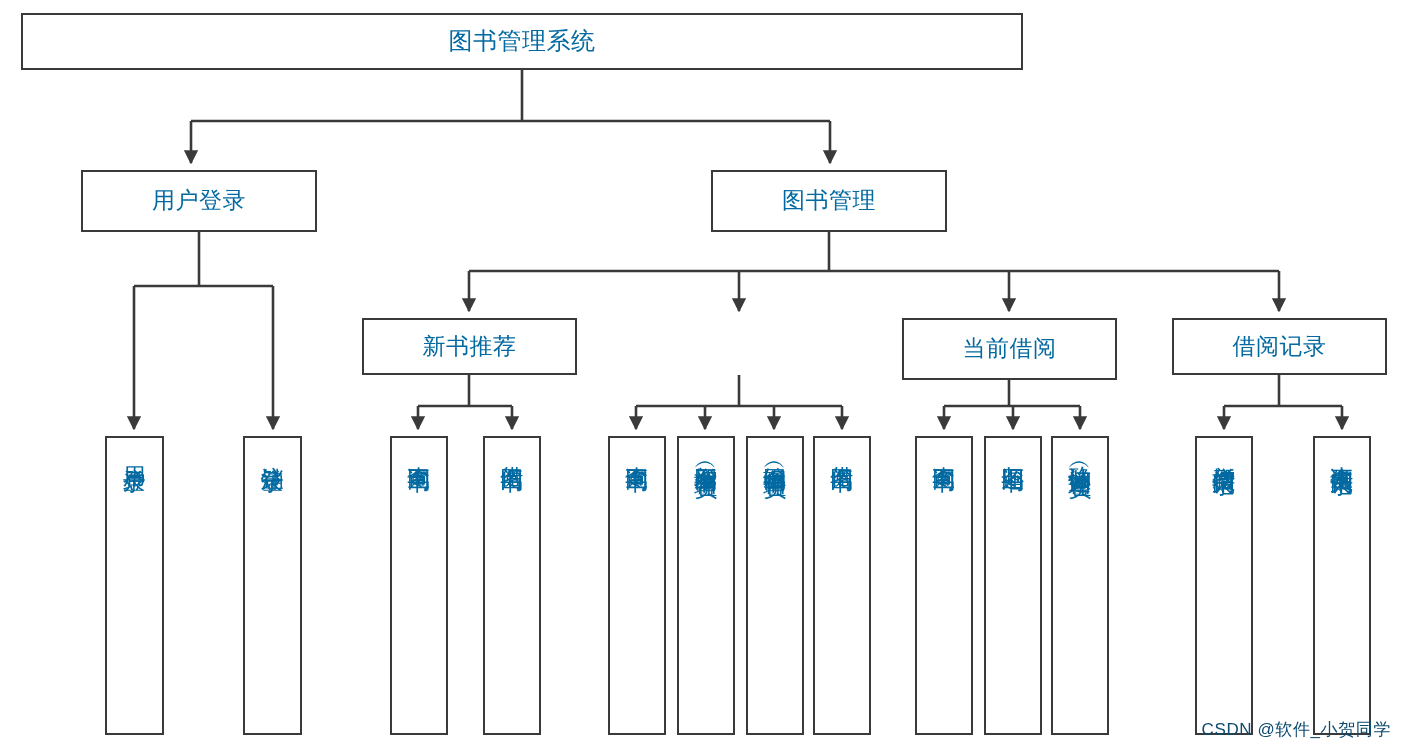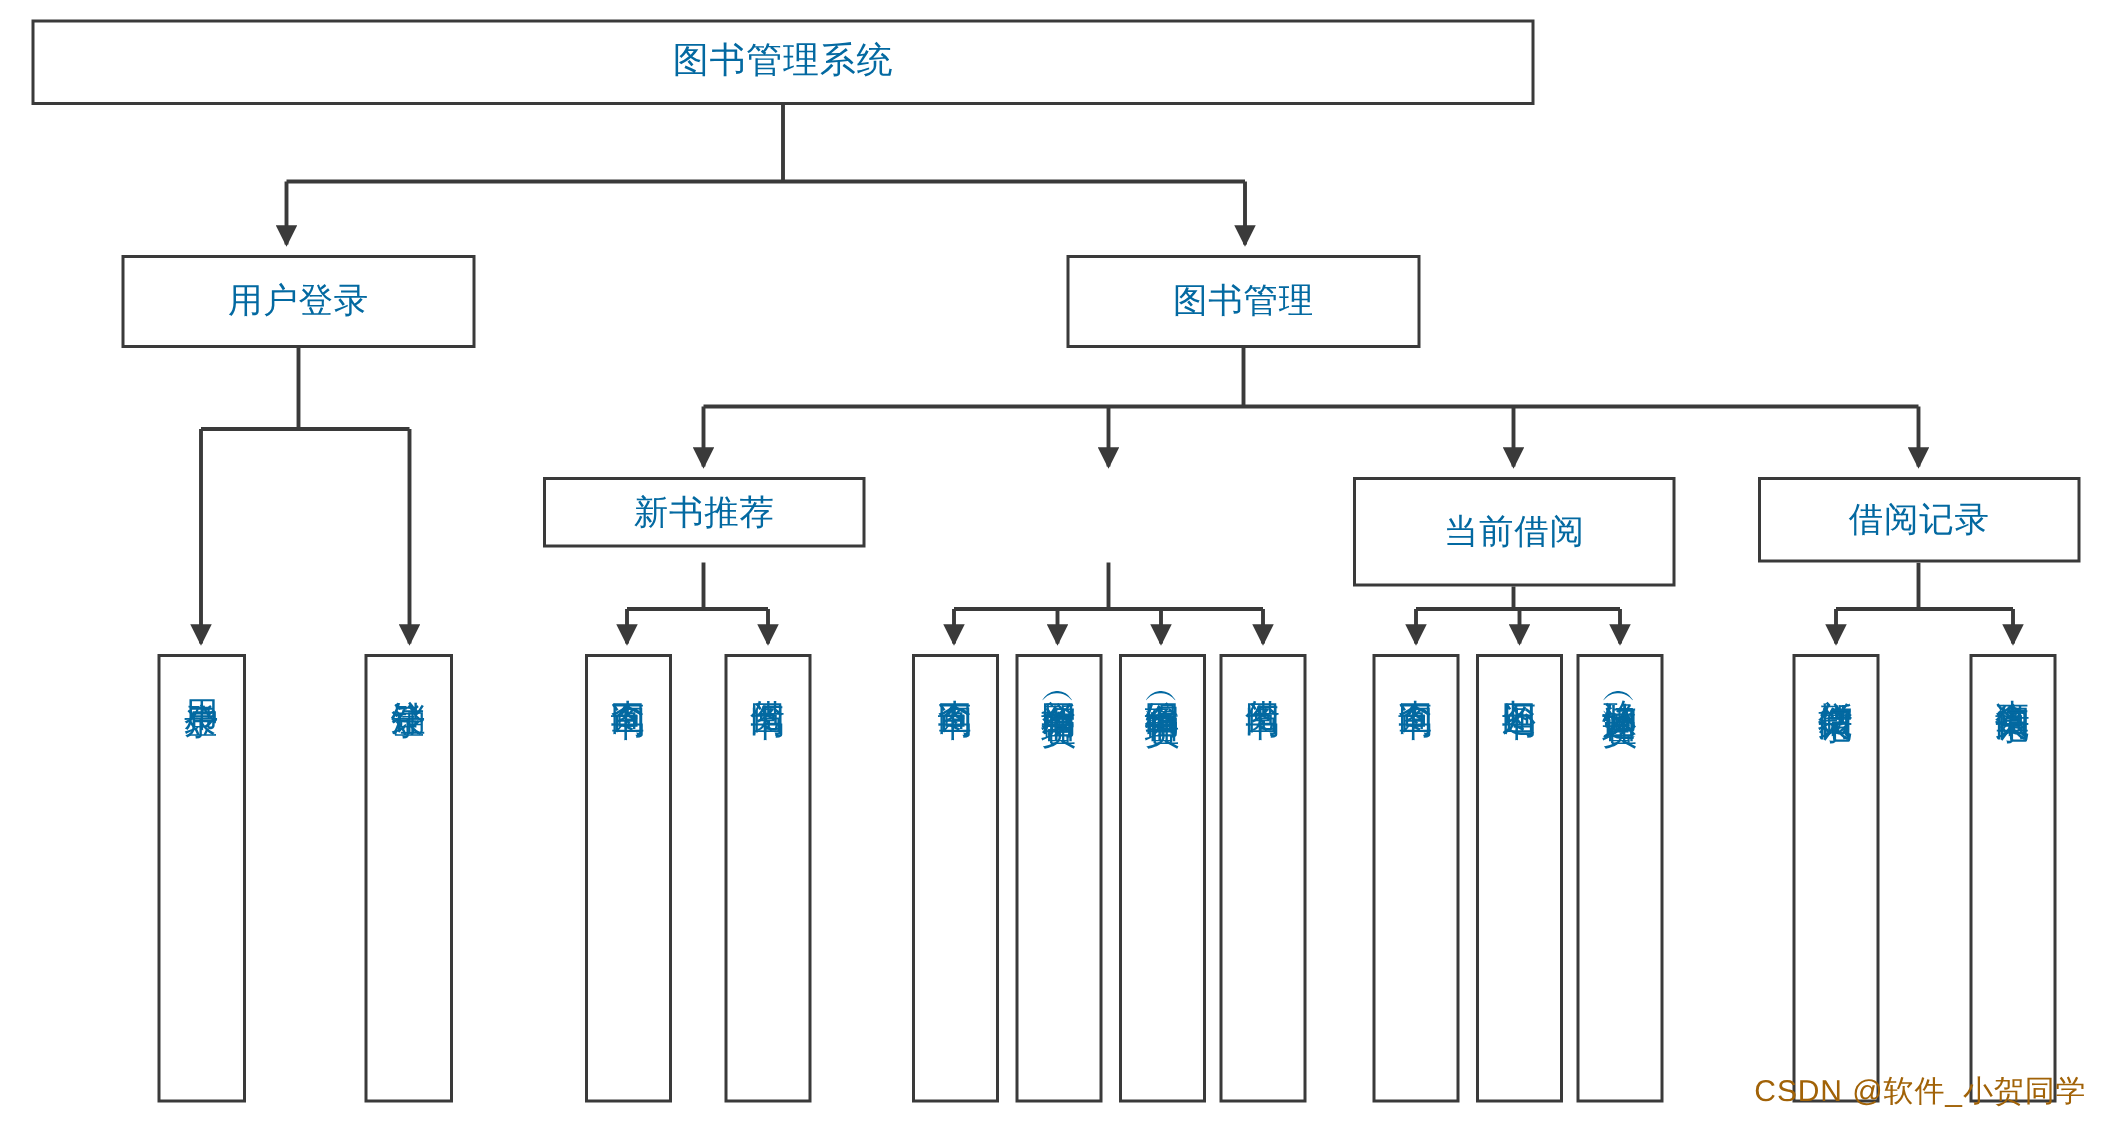"新书推荐" div.node { height: 47px -> 57px }
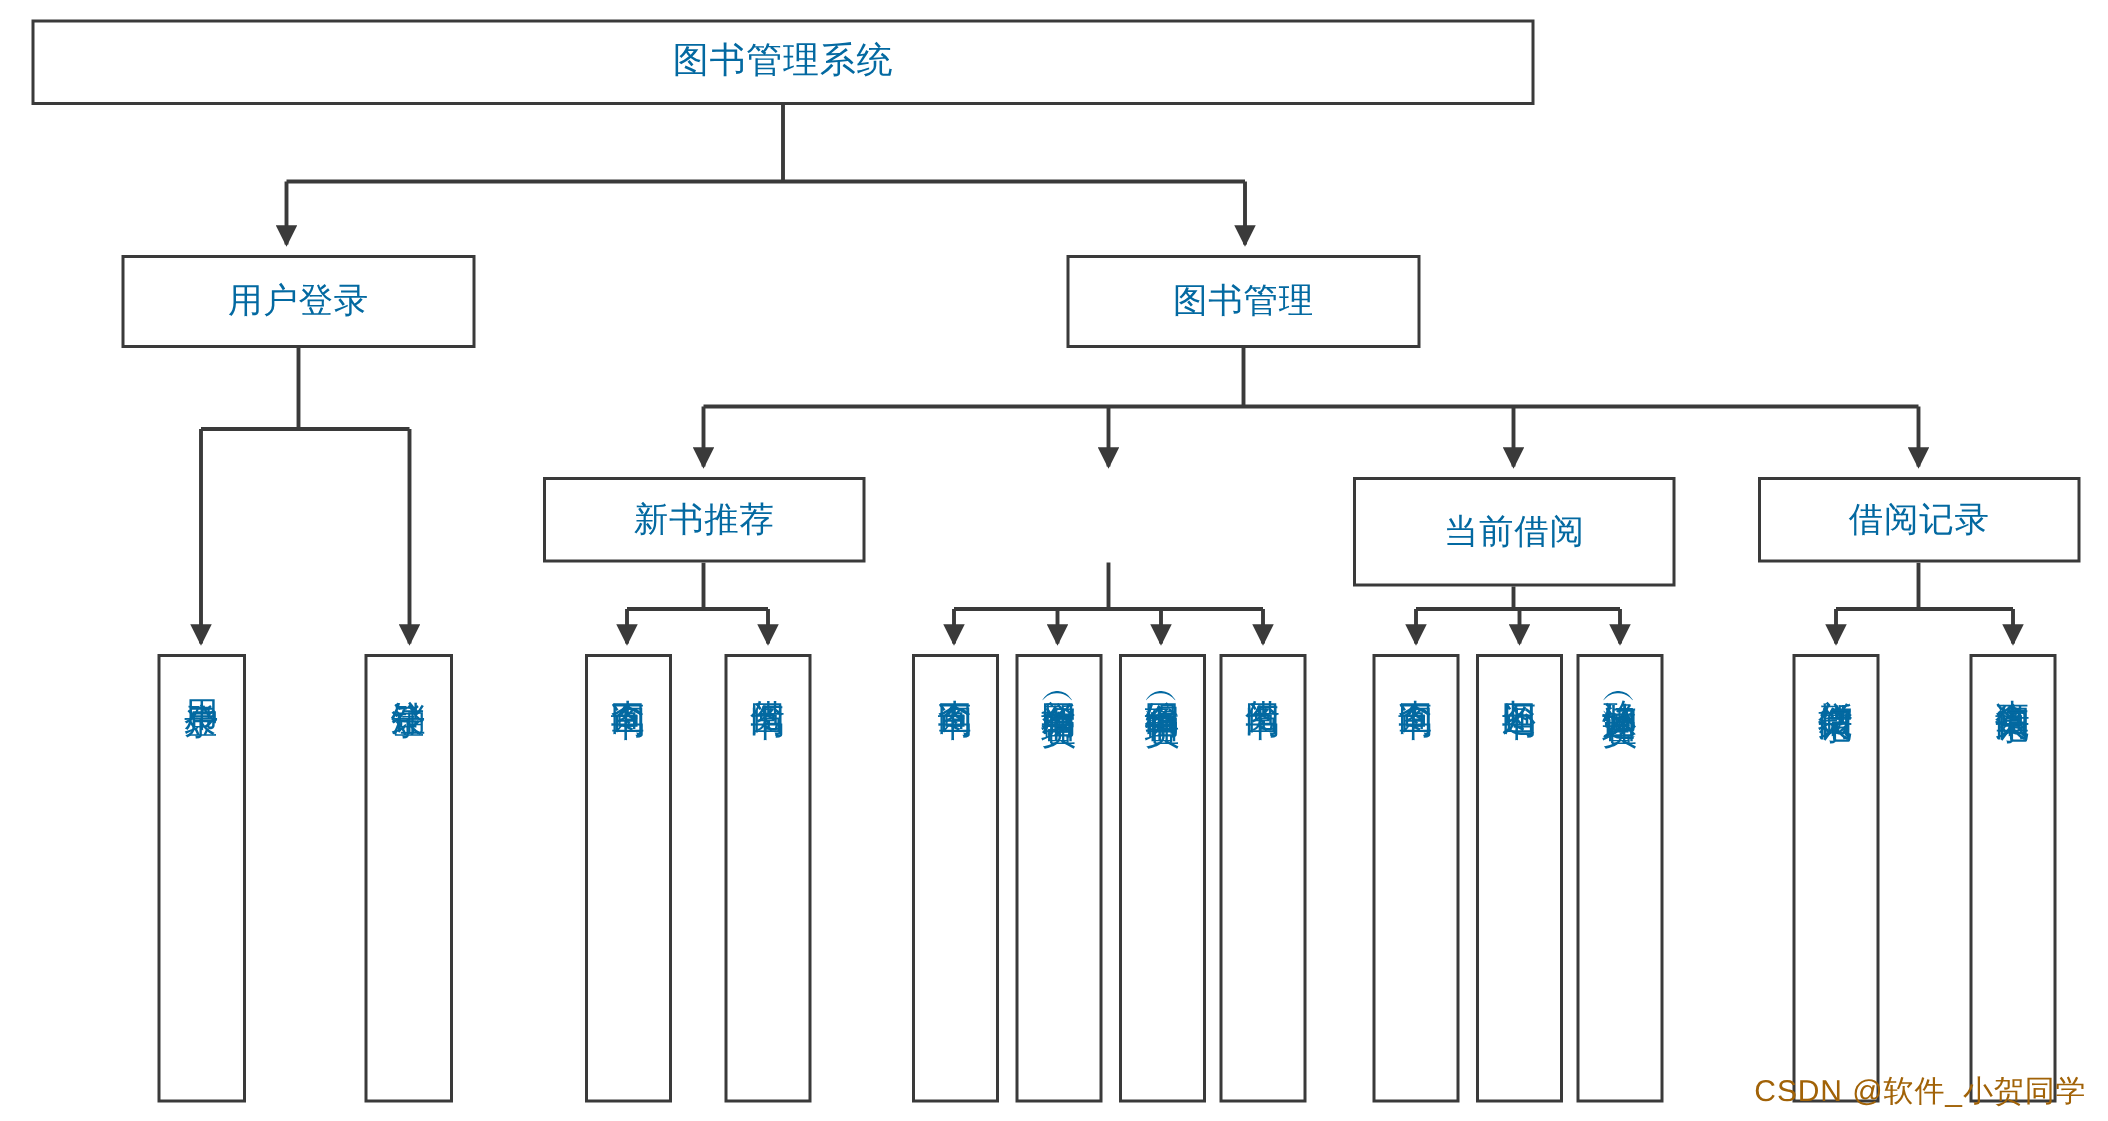"当前借阅" div.node { height: 73px -> 62px }
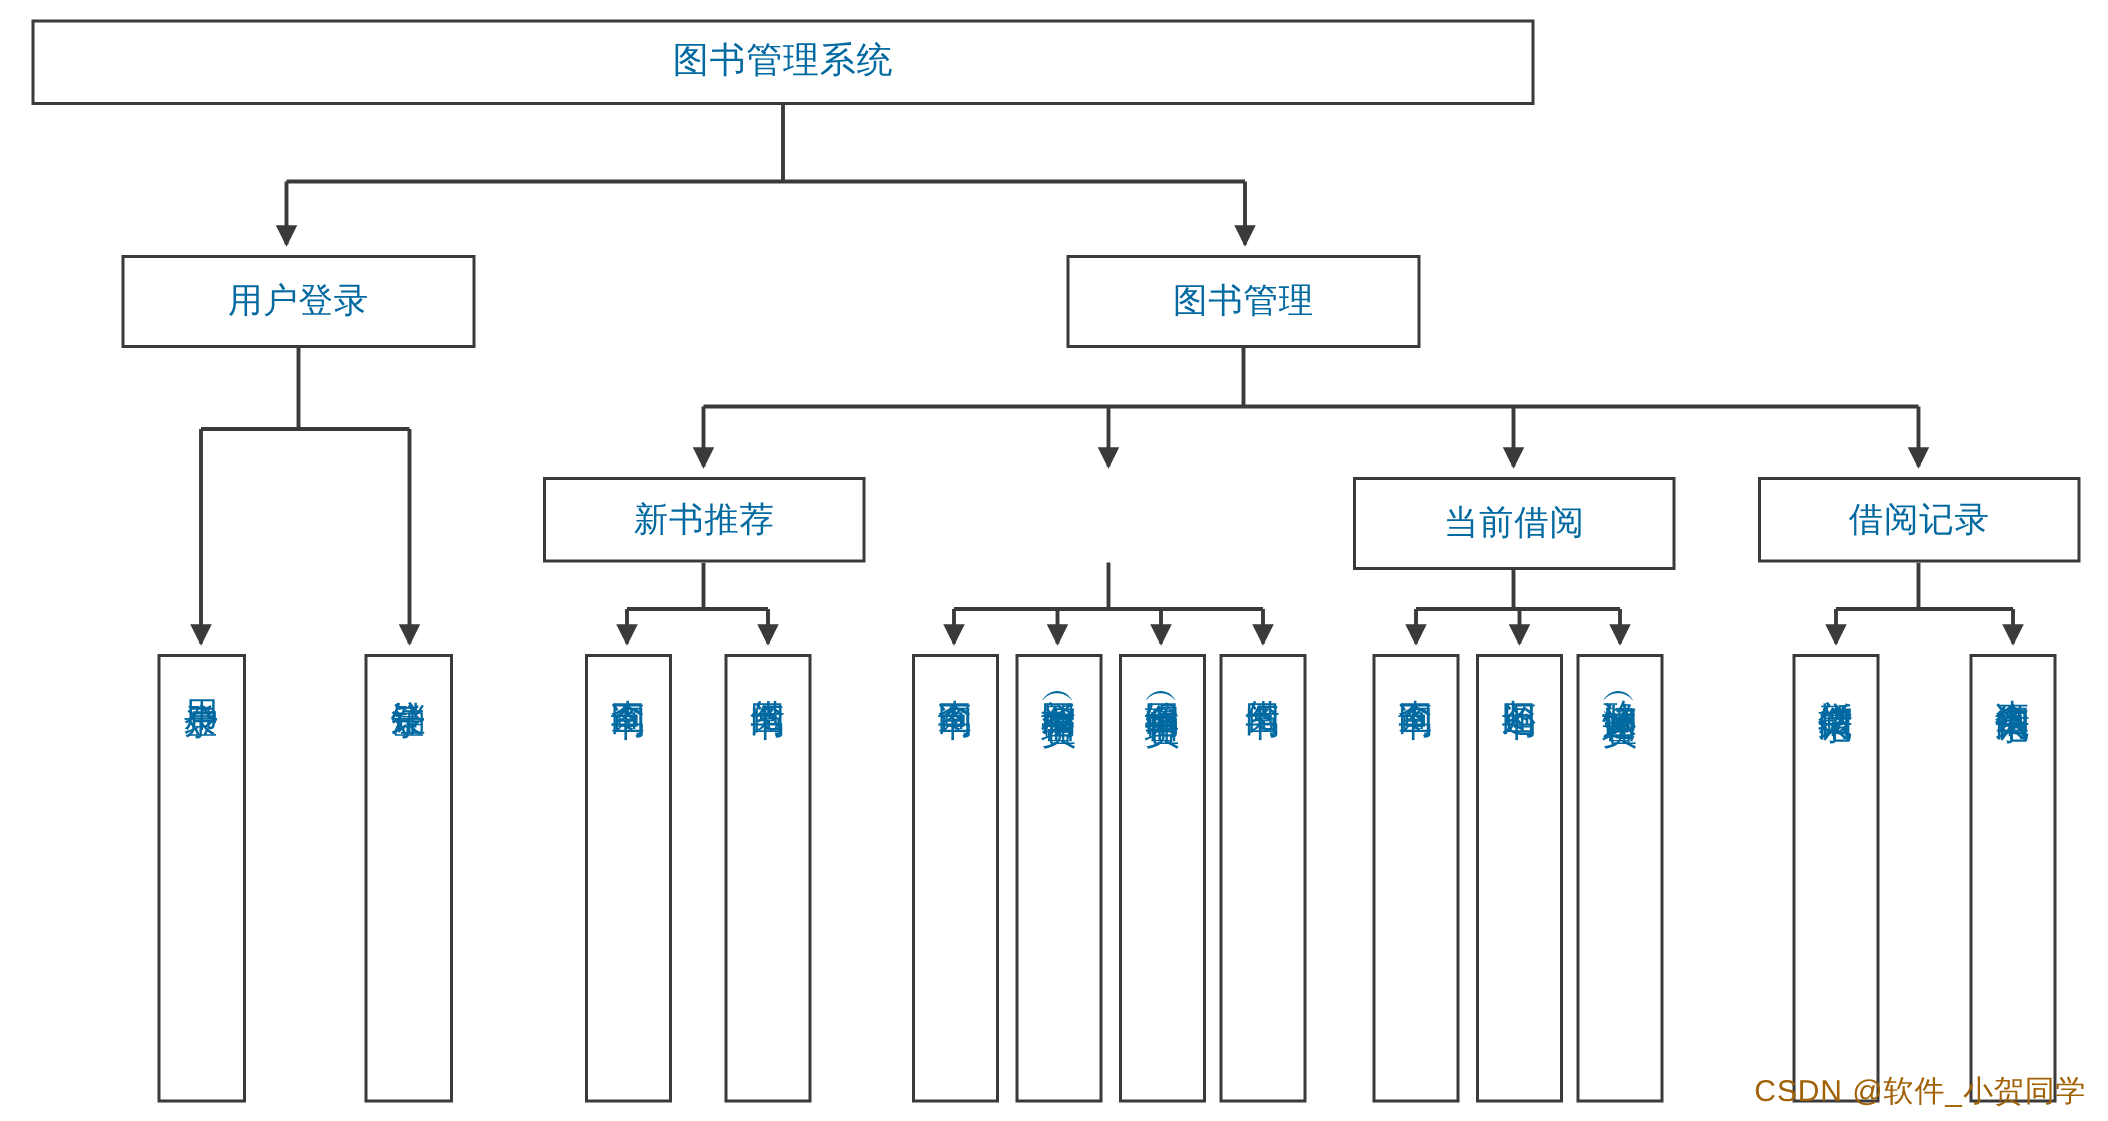"CSDN @软件_小贺同学" #watermark { color: #a16207 -> #0c4a6e; font-size: 20px -> 17px }
